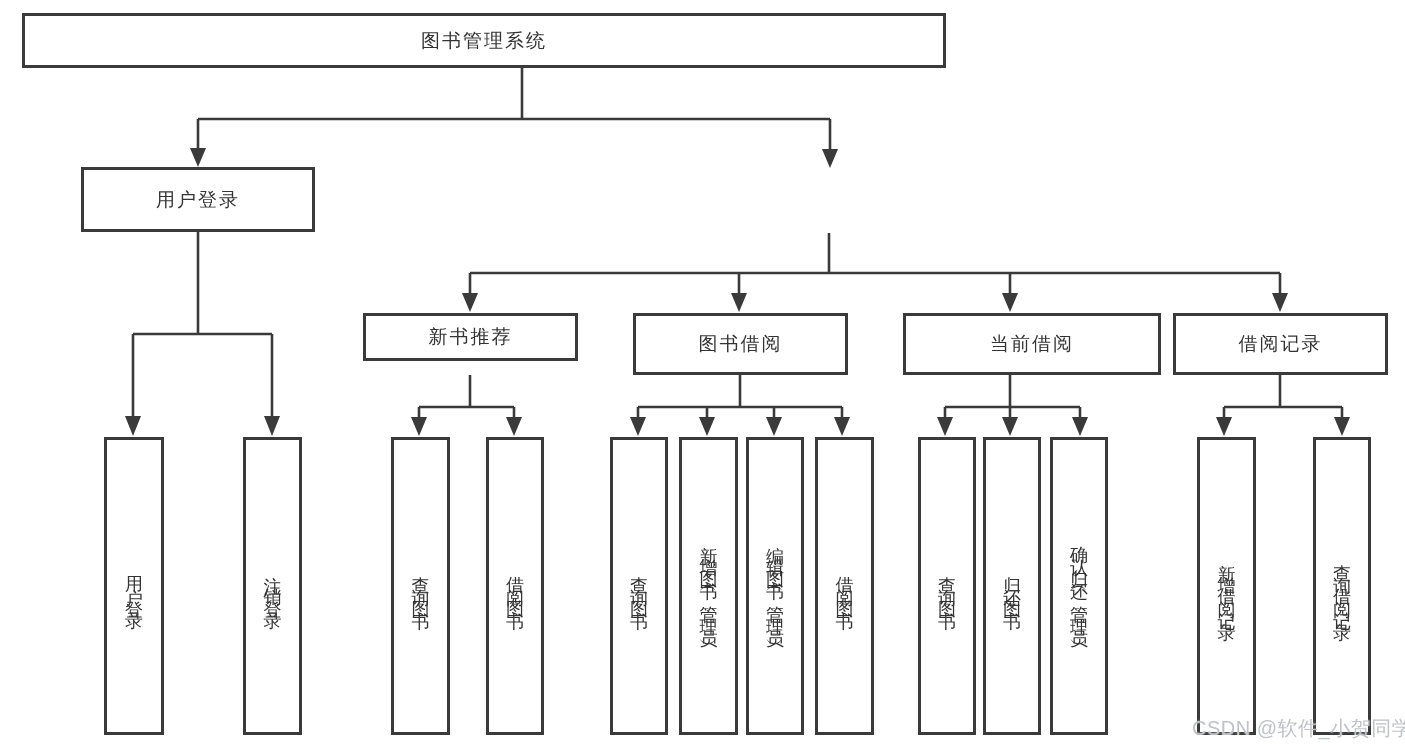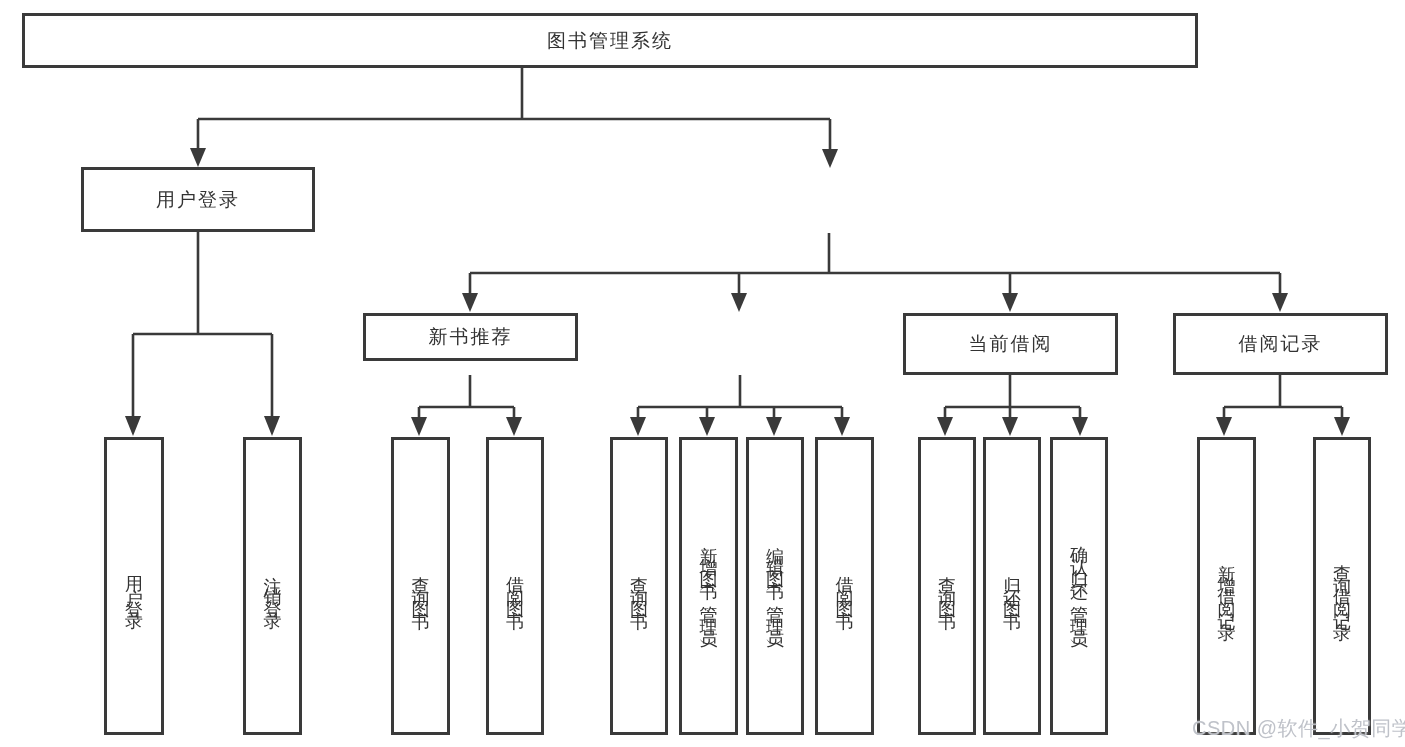"图书管理系统" #root-box { width: 1176px -> 924px }
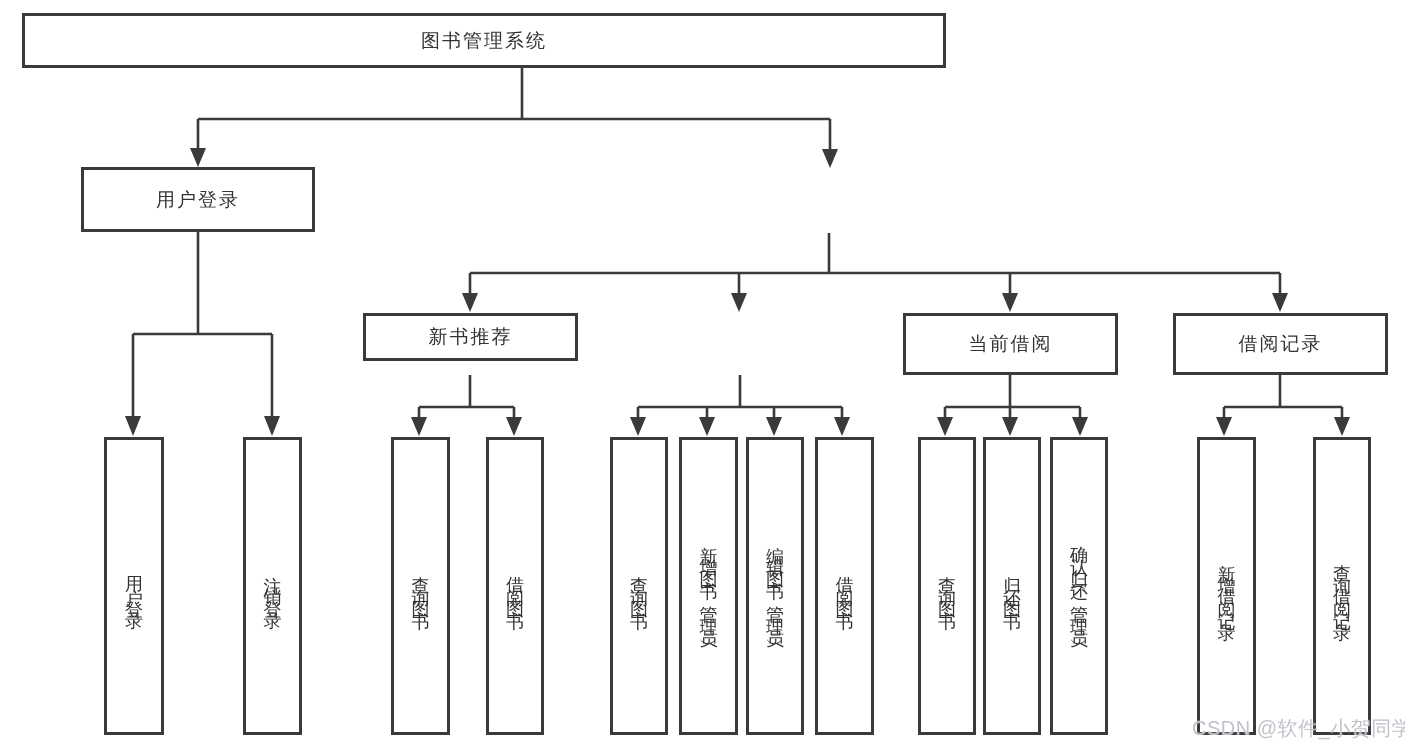"图书借阅" div.node { html: none -> <div> <span>图书借阅</span> </div> }
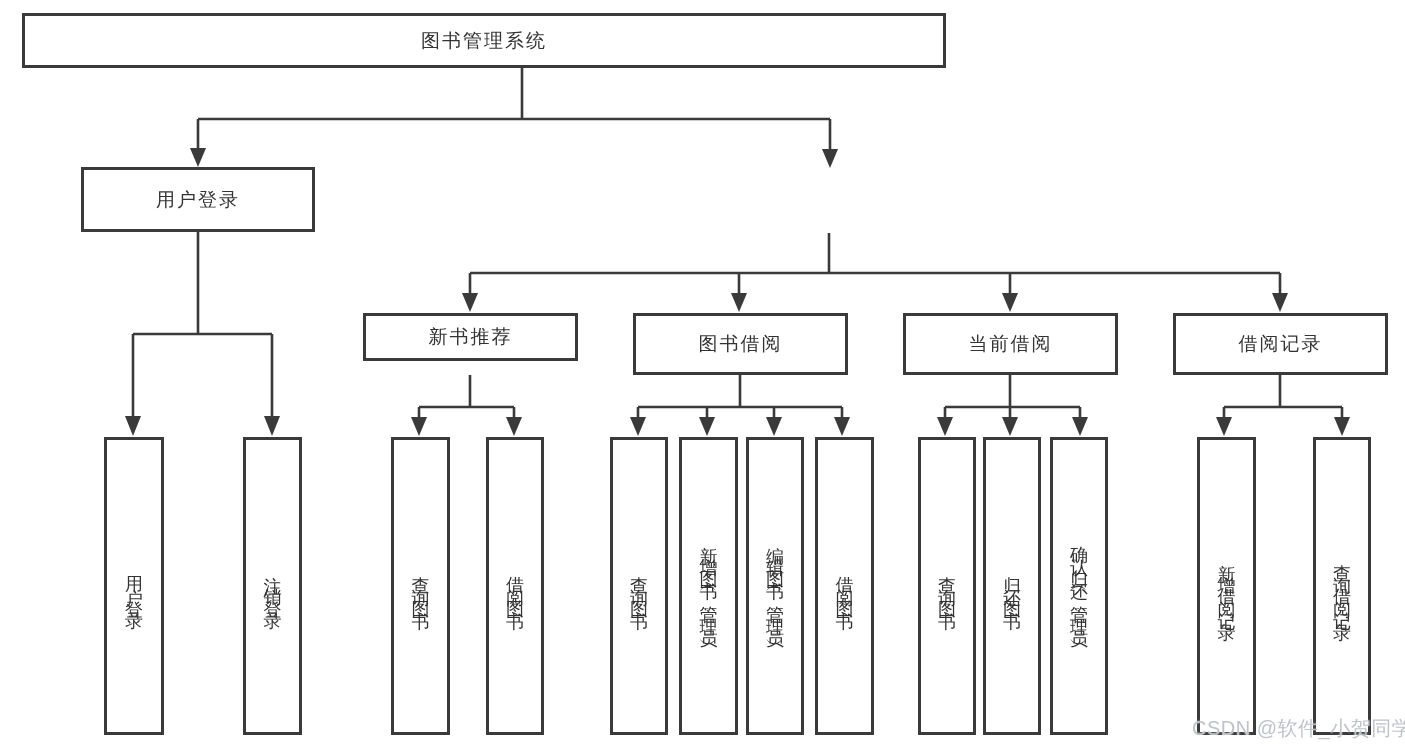"当前借阅" #n-current { width: 215px -> 258px }
